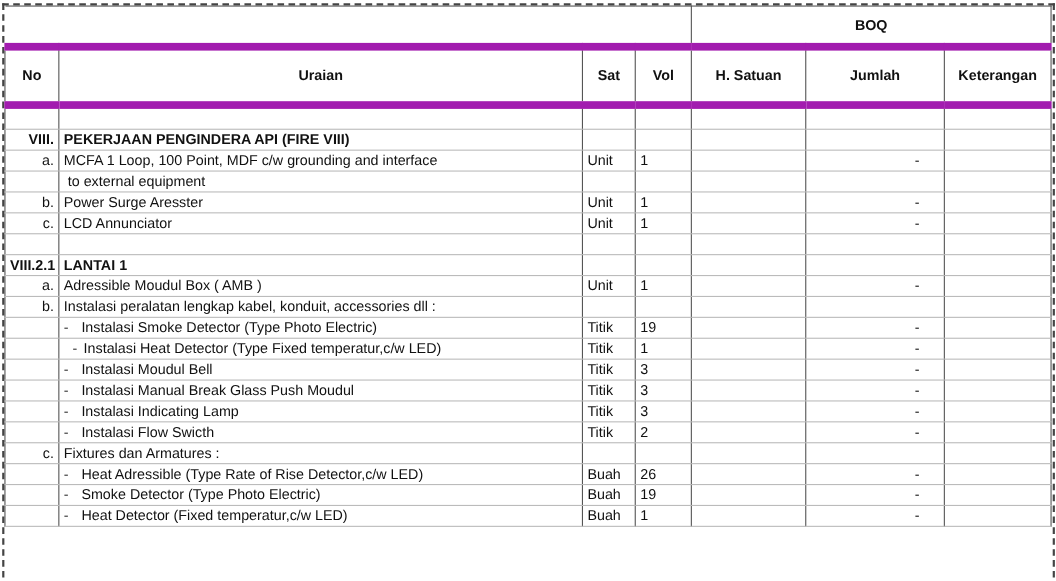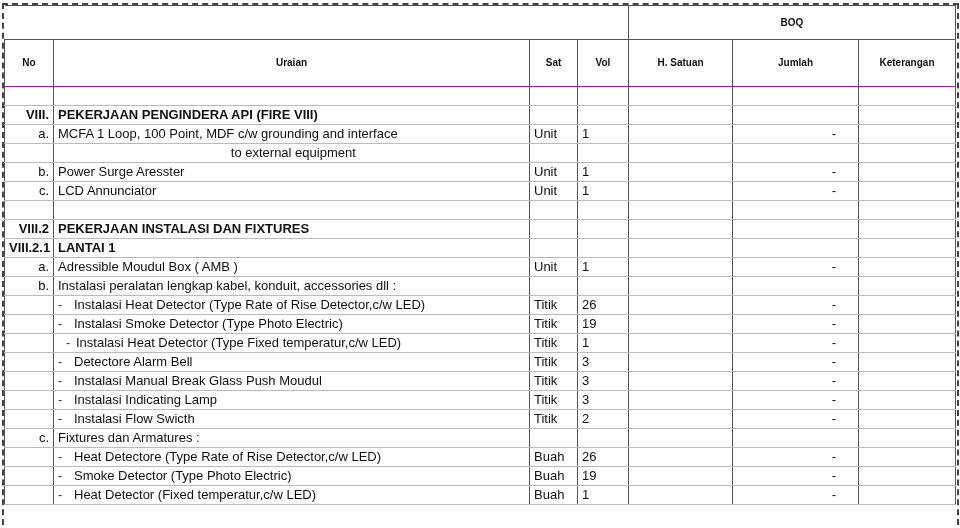"BOQ" th { border-bottom: 1px solid #a21caf -> 7px solid #a21caf; font-size: 10px -> 13px }
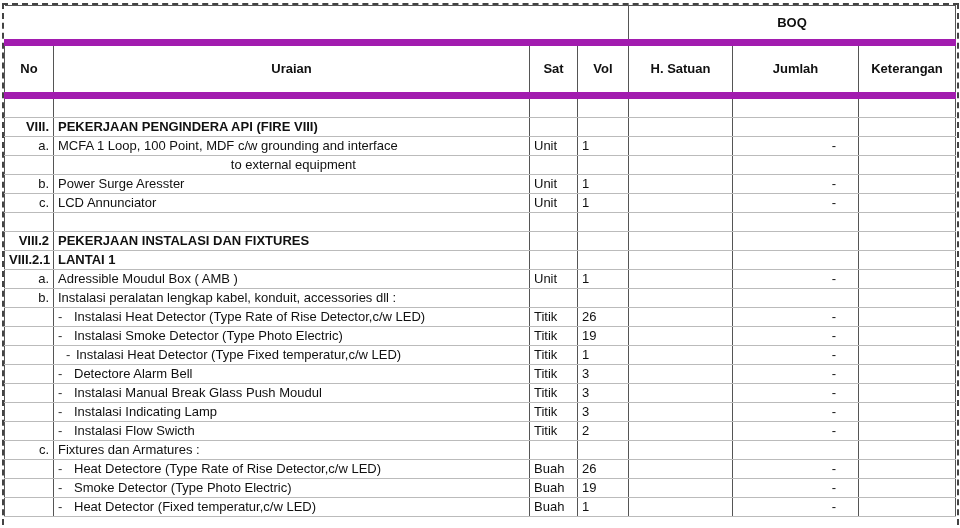"to external equipment" td { text-align: center -> none }
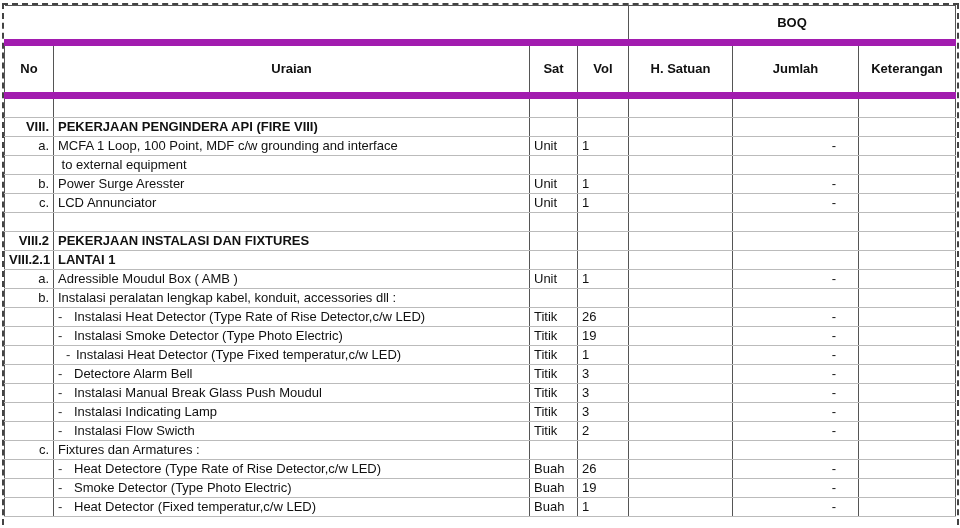"VIII.2" tr { html: <tr> <td>VIII.2</td> <td>PEKERJAAN INSTALASI DAN FIXTURES</td> <td></td> <td></td> <td></td> <td></td> <td></td> </tr> -> none }
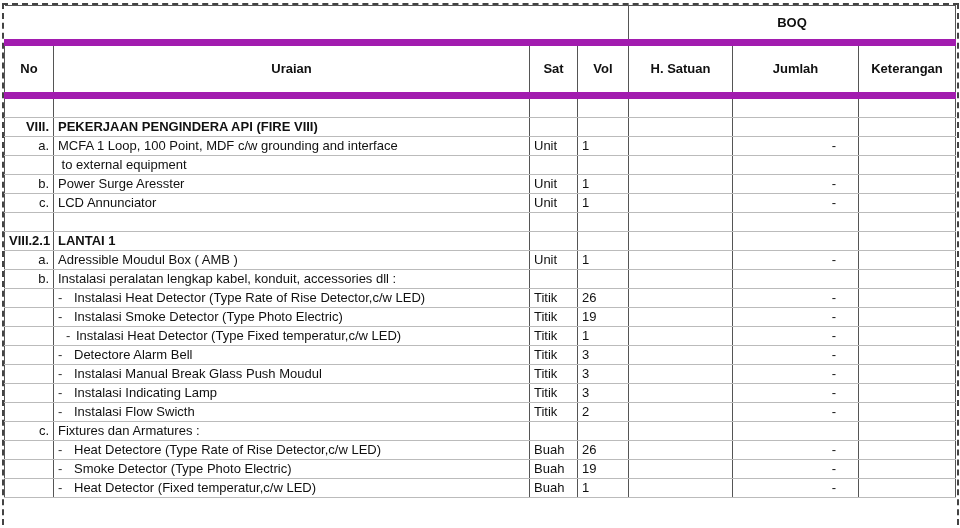"- Instalasi Heat Detector (Type Rate" tr { html: <tr> <td></td> <td><span>-</span><span>Instalasi Heat Detector (Type Rate of Rise Detector,c/w LED)</span></td> <td>Titik</td> <td>26</td> <td></td> <td>-</td> <td></td> </tr> -> none }
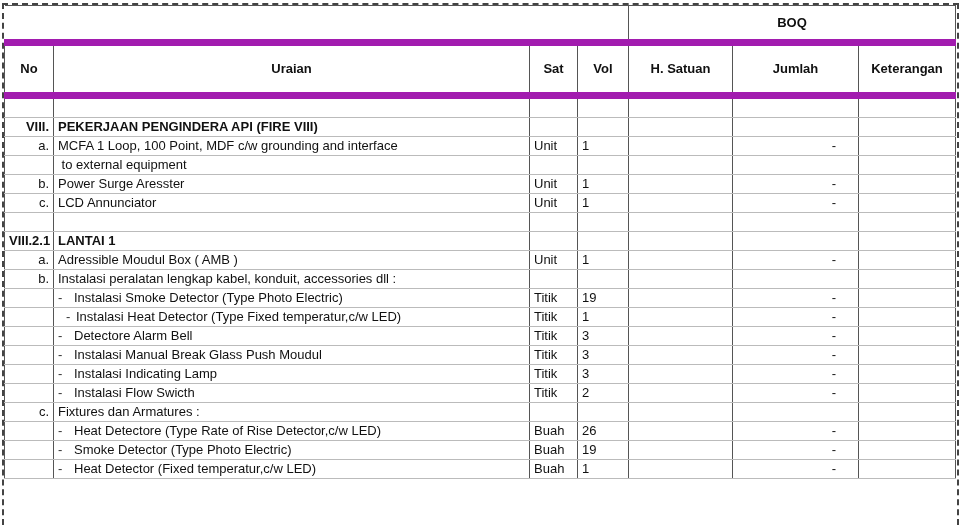"Detectore Alarm Bell" span { text: Detectore Alarm -> Instalasi Moudul }
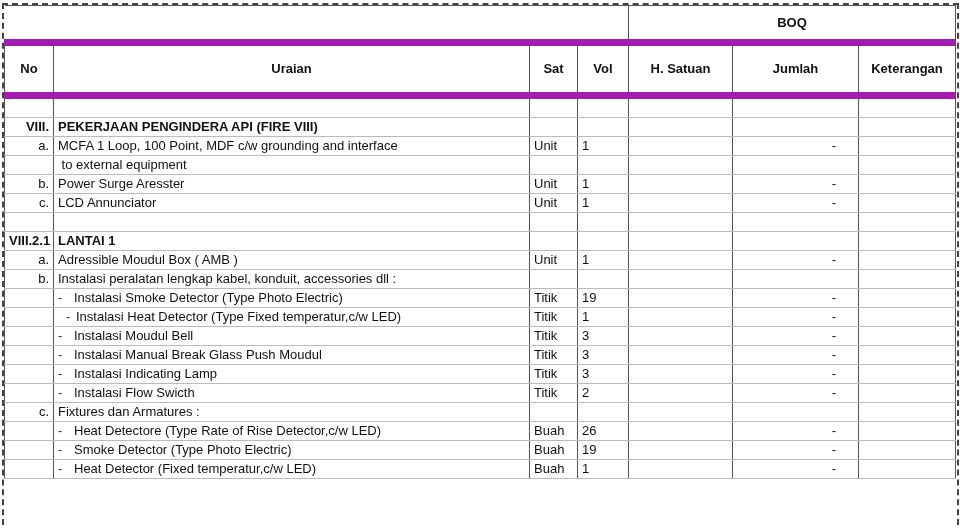"Heat Detectore (Type Rate of" span { text: Detectore -> Adressible }
